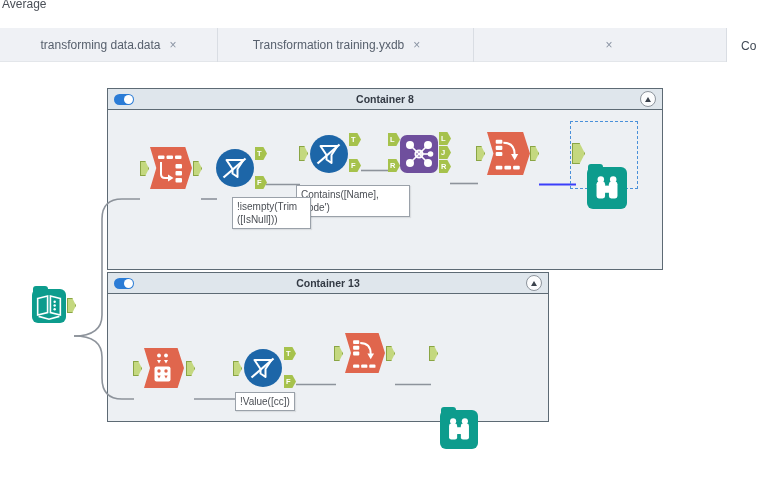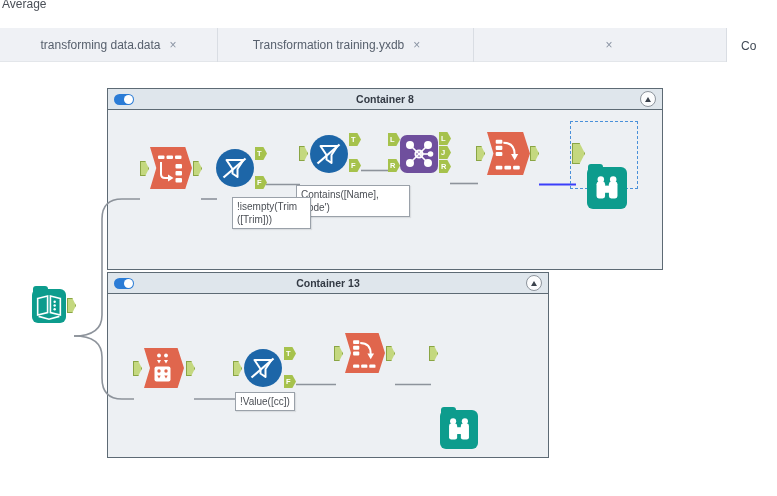"([Trim]))" div { text: Trim -> IsNull }
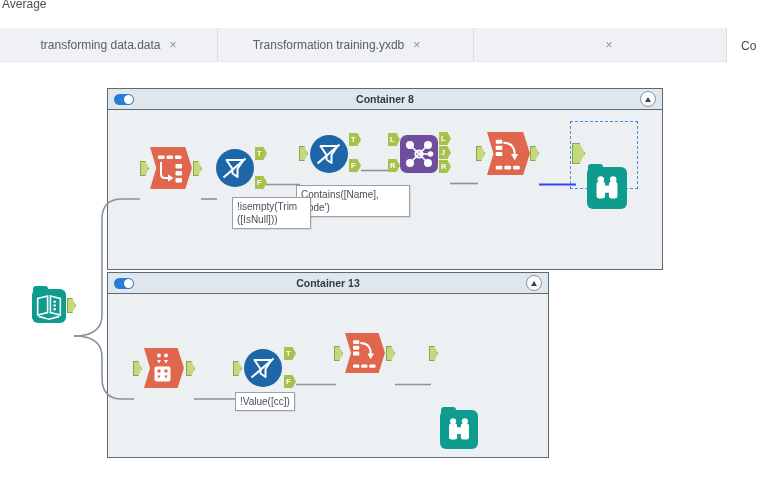"Container 13" div.container { height: 186px -> 150px }
